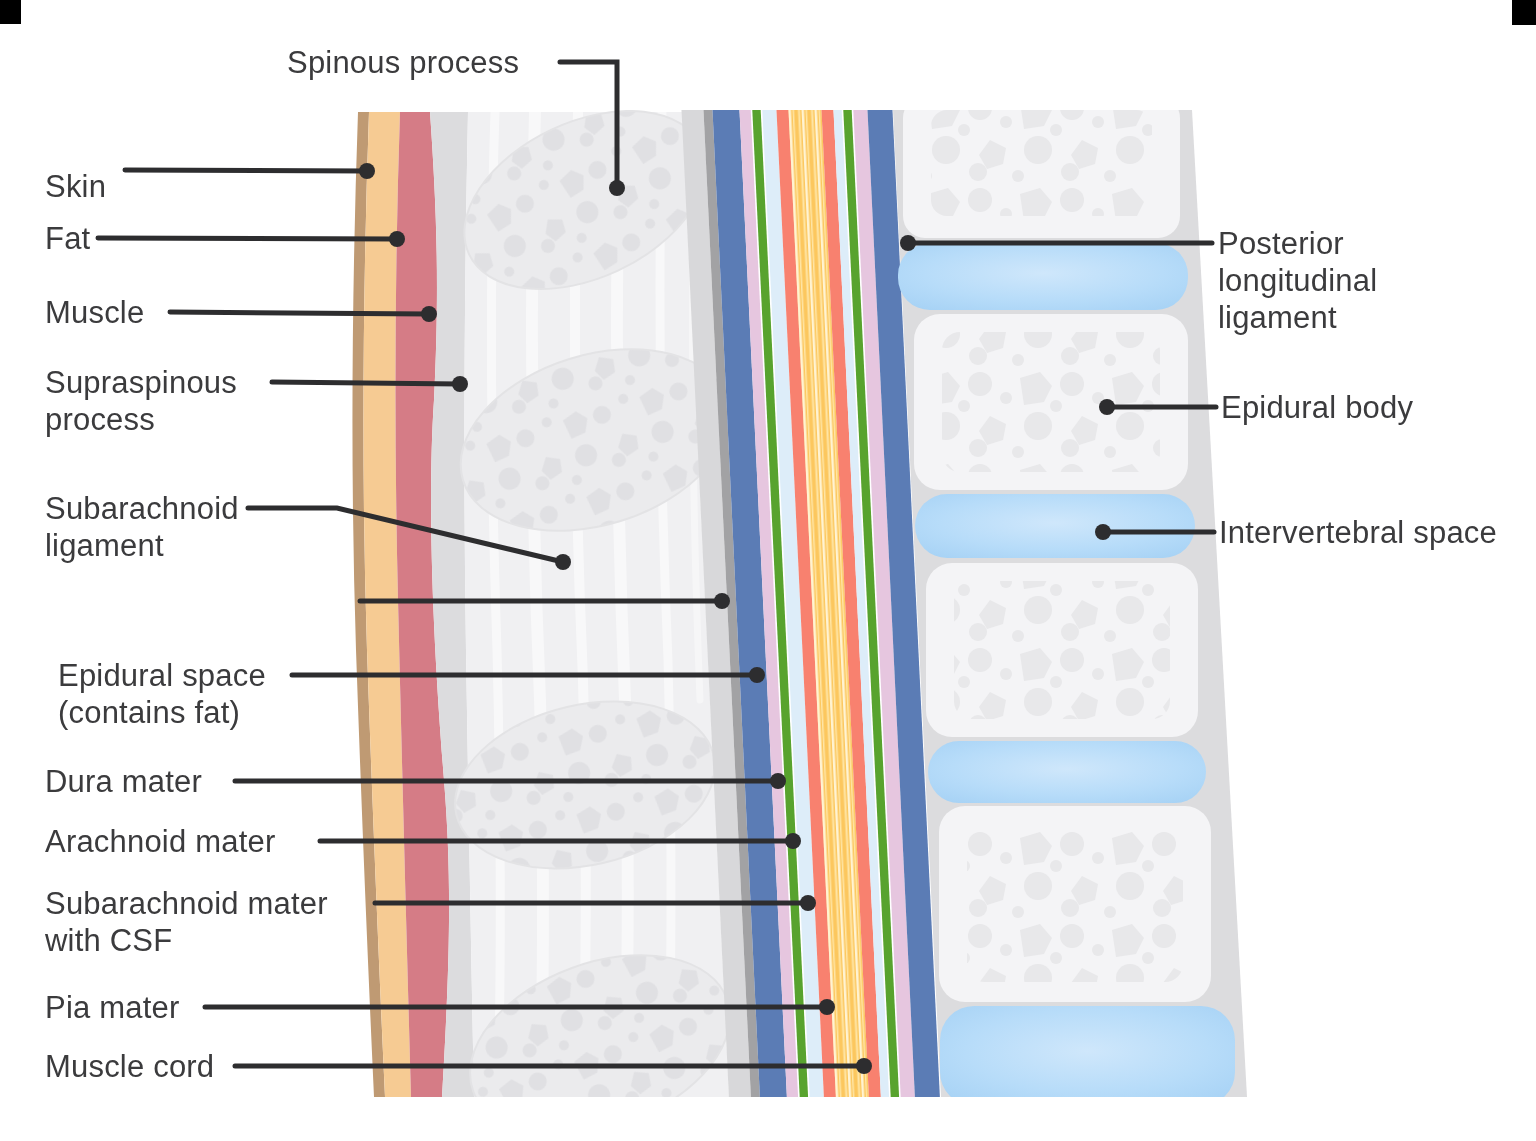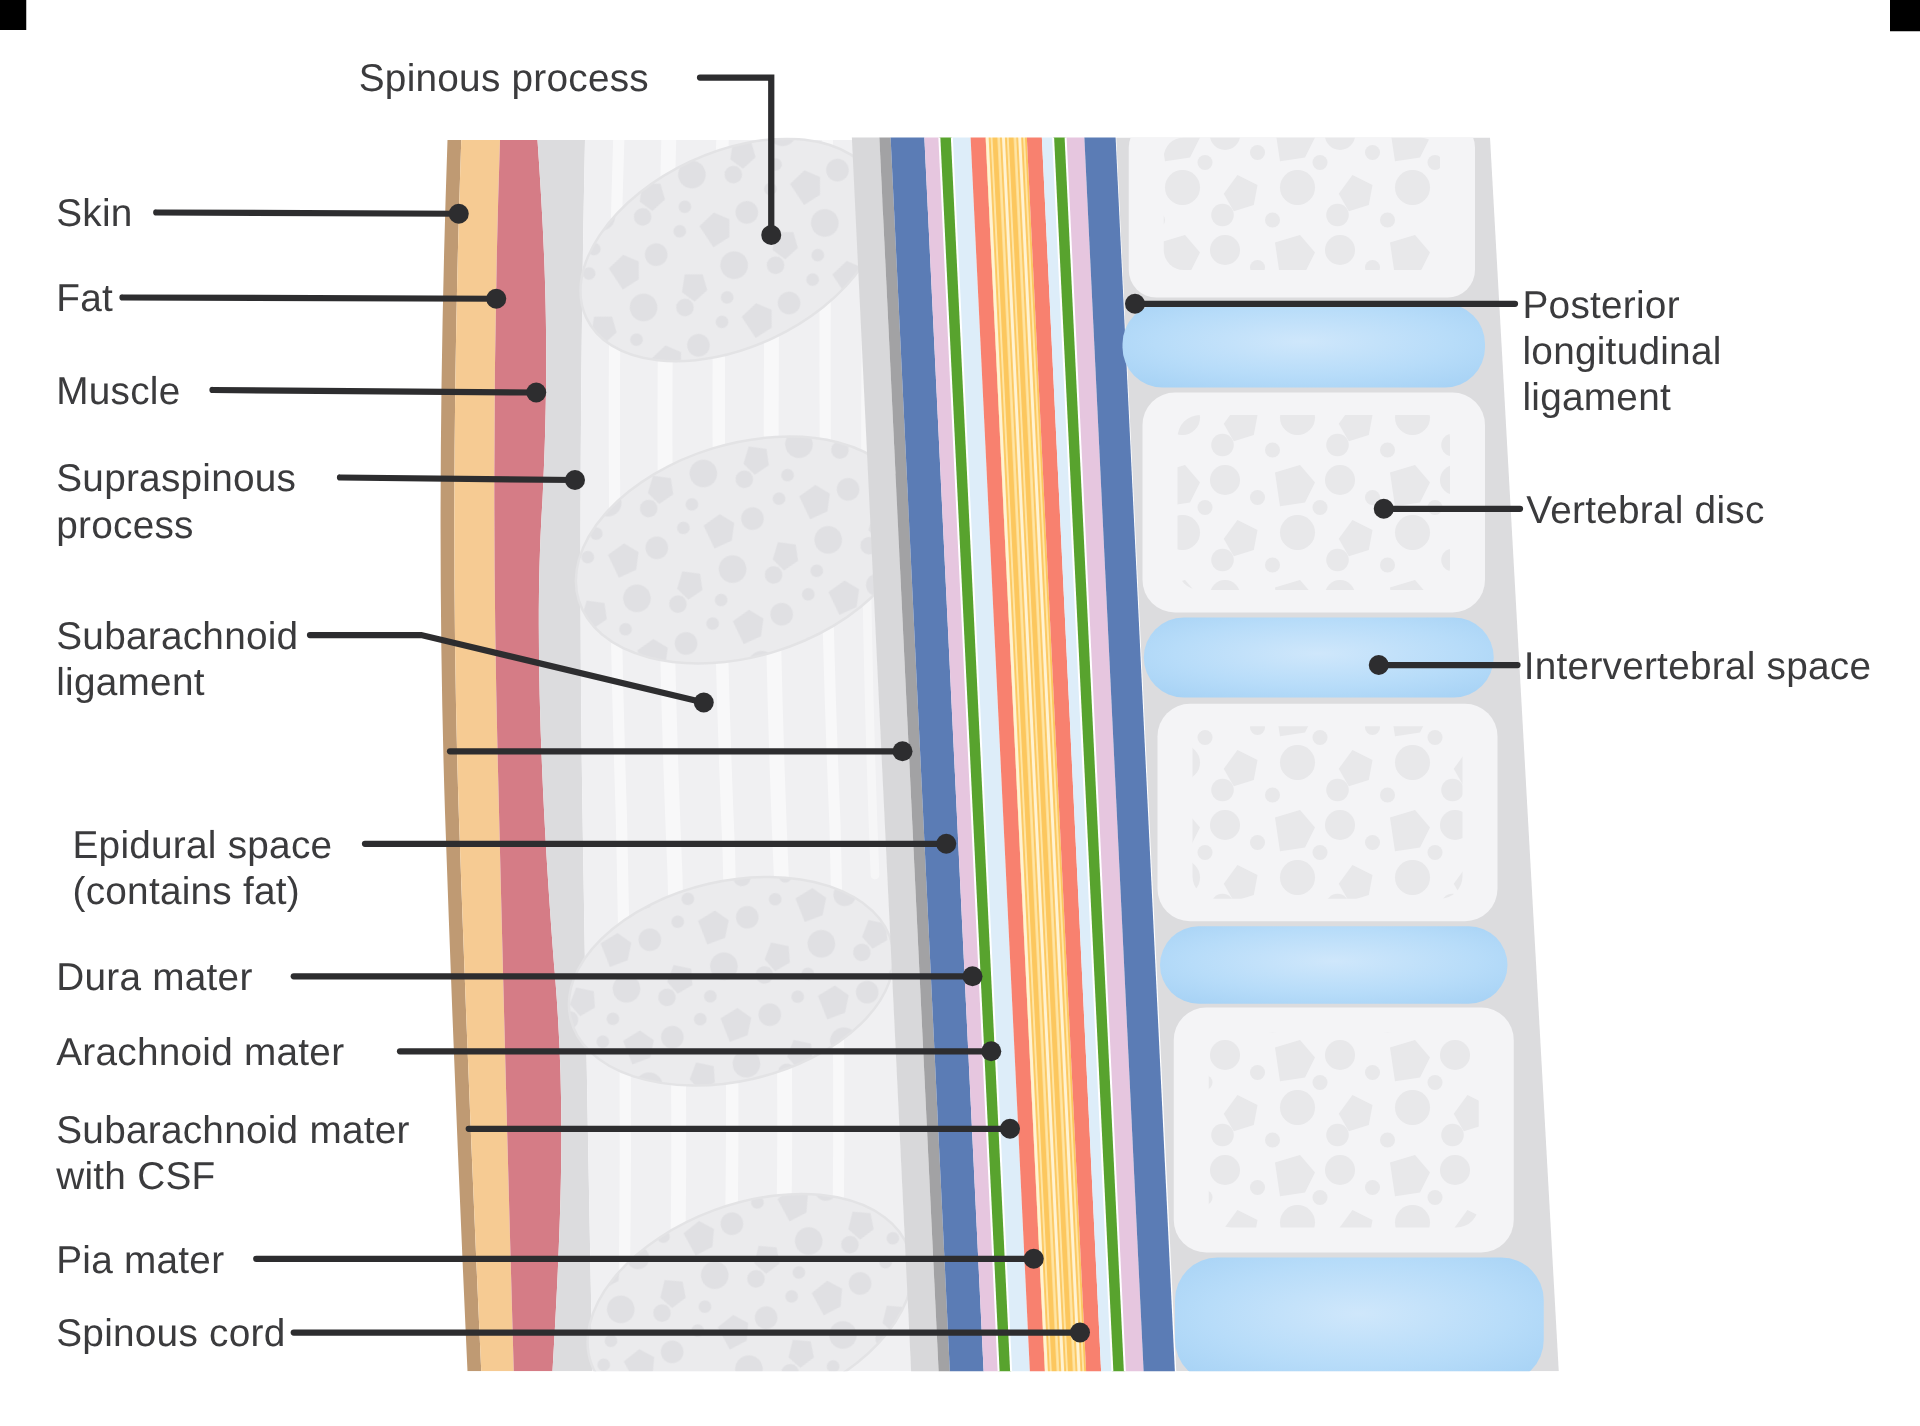"Skin" div.lbl { top: 152px -> 168px }
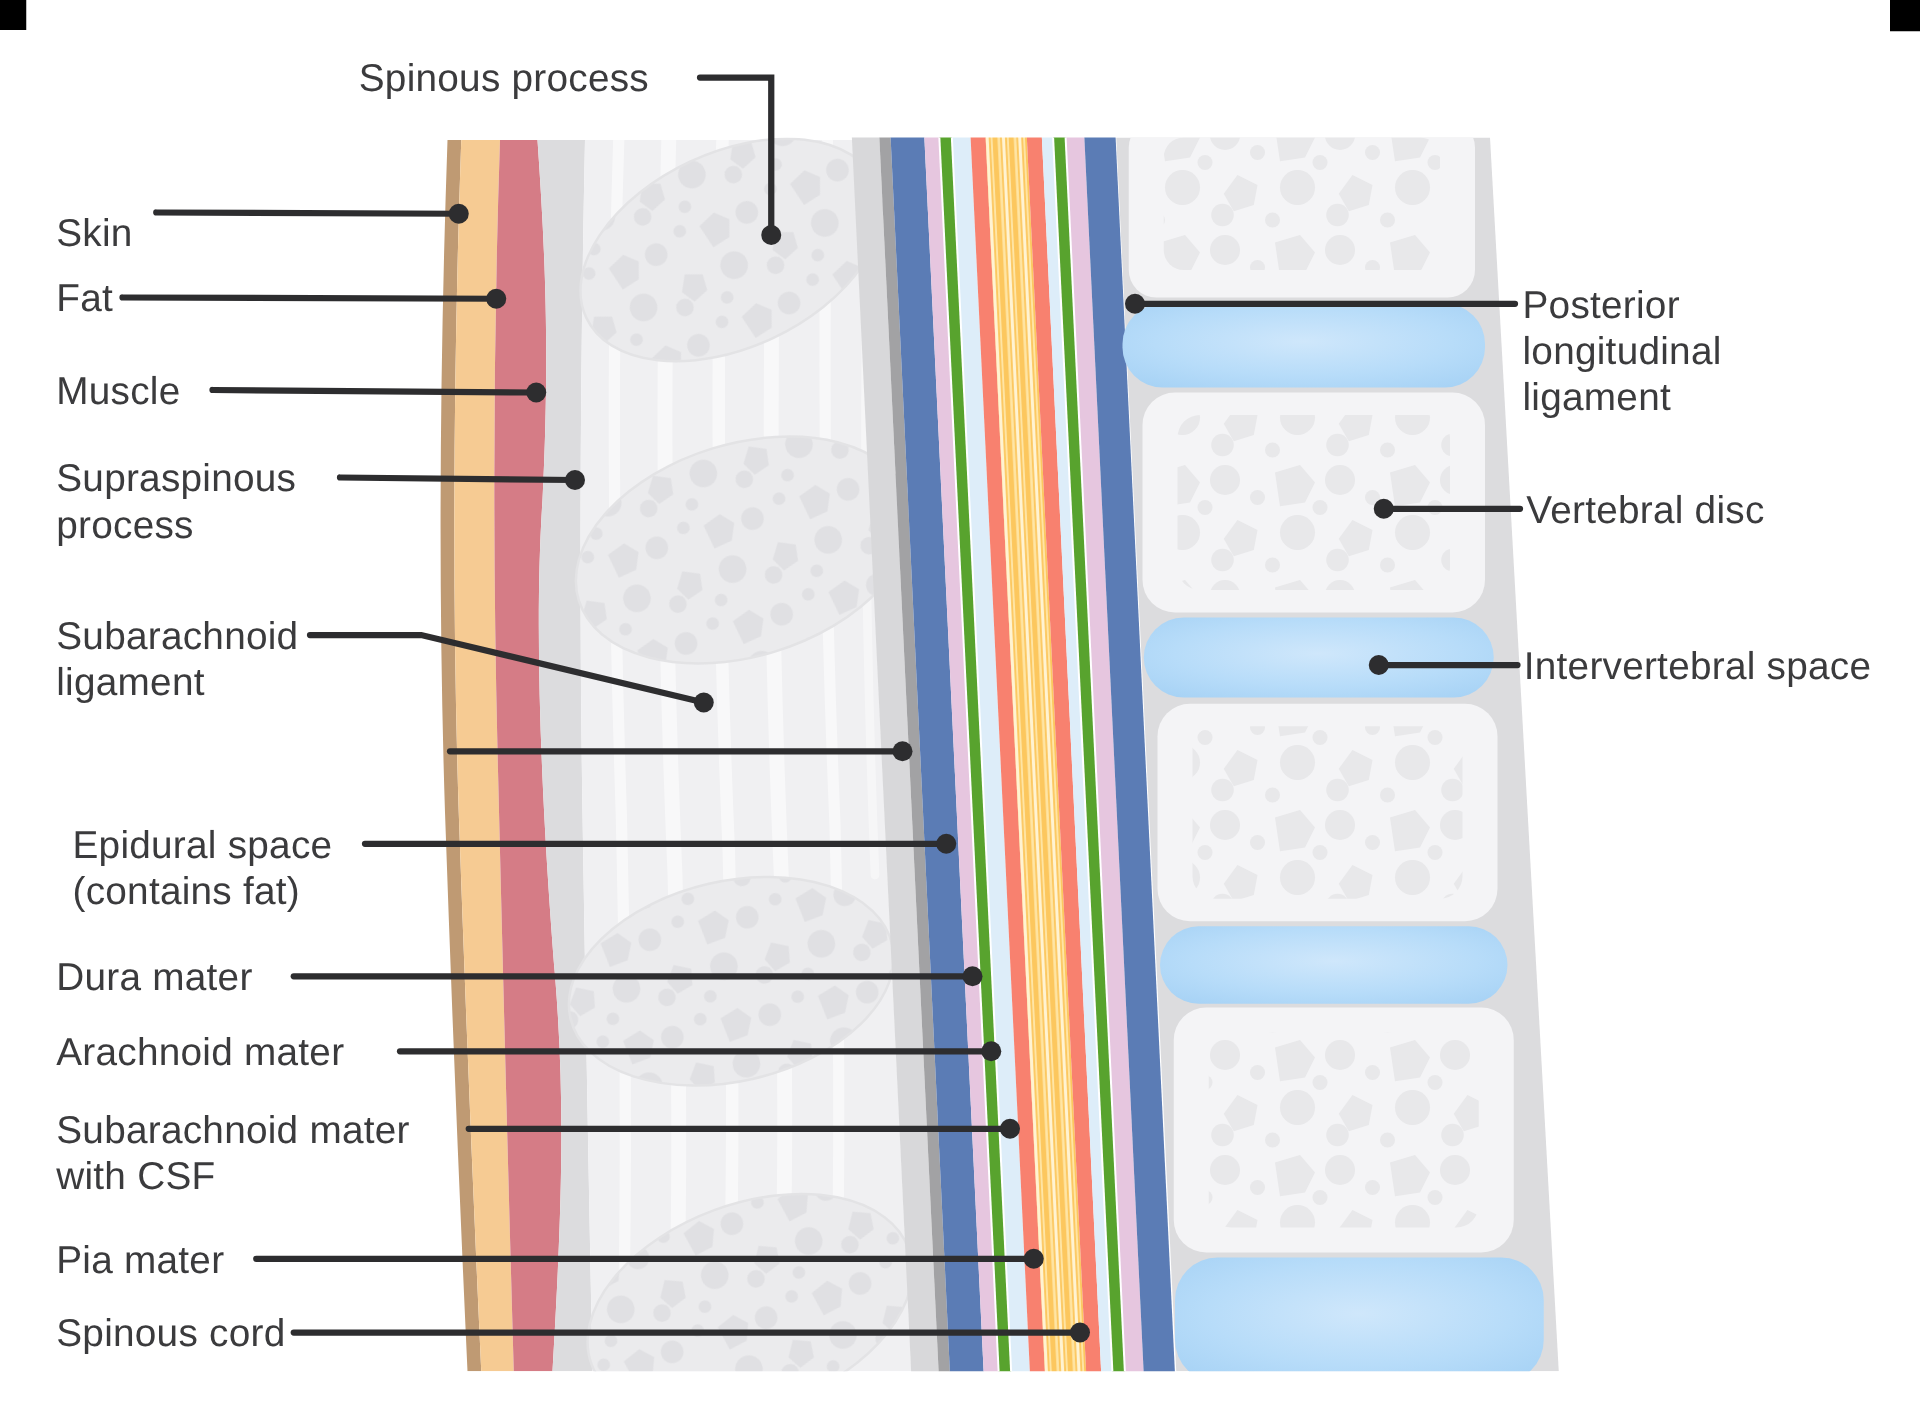"Vertebral disc" div.lbl { text: Vertebral disc -> Epidural body }
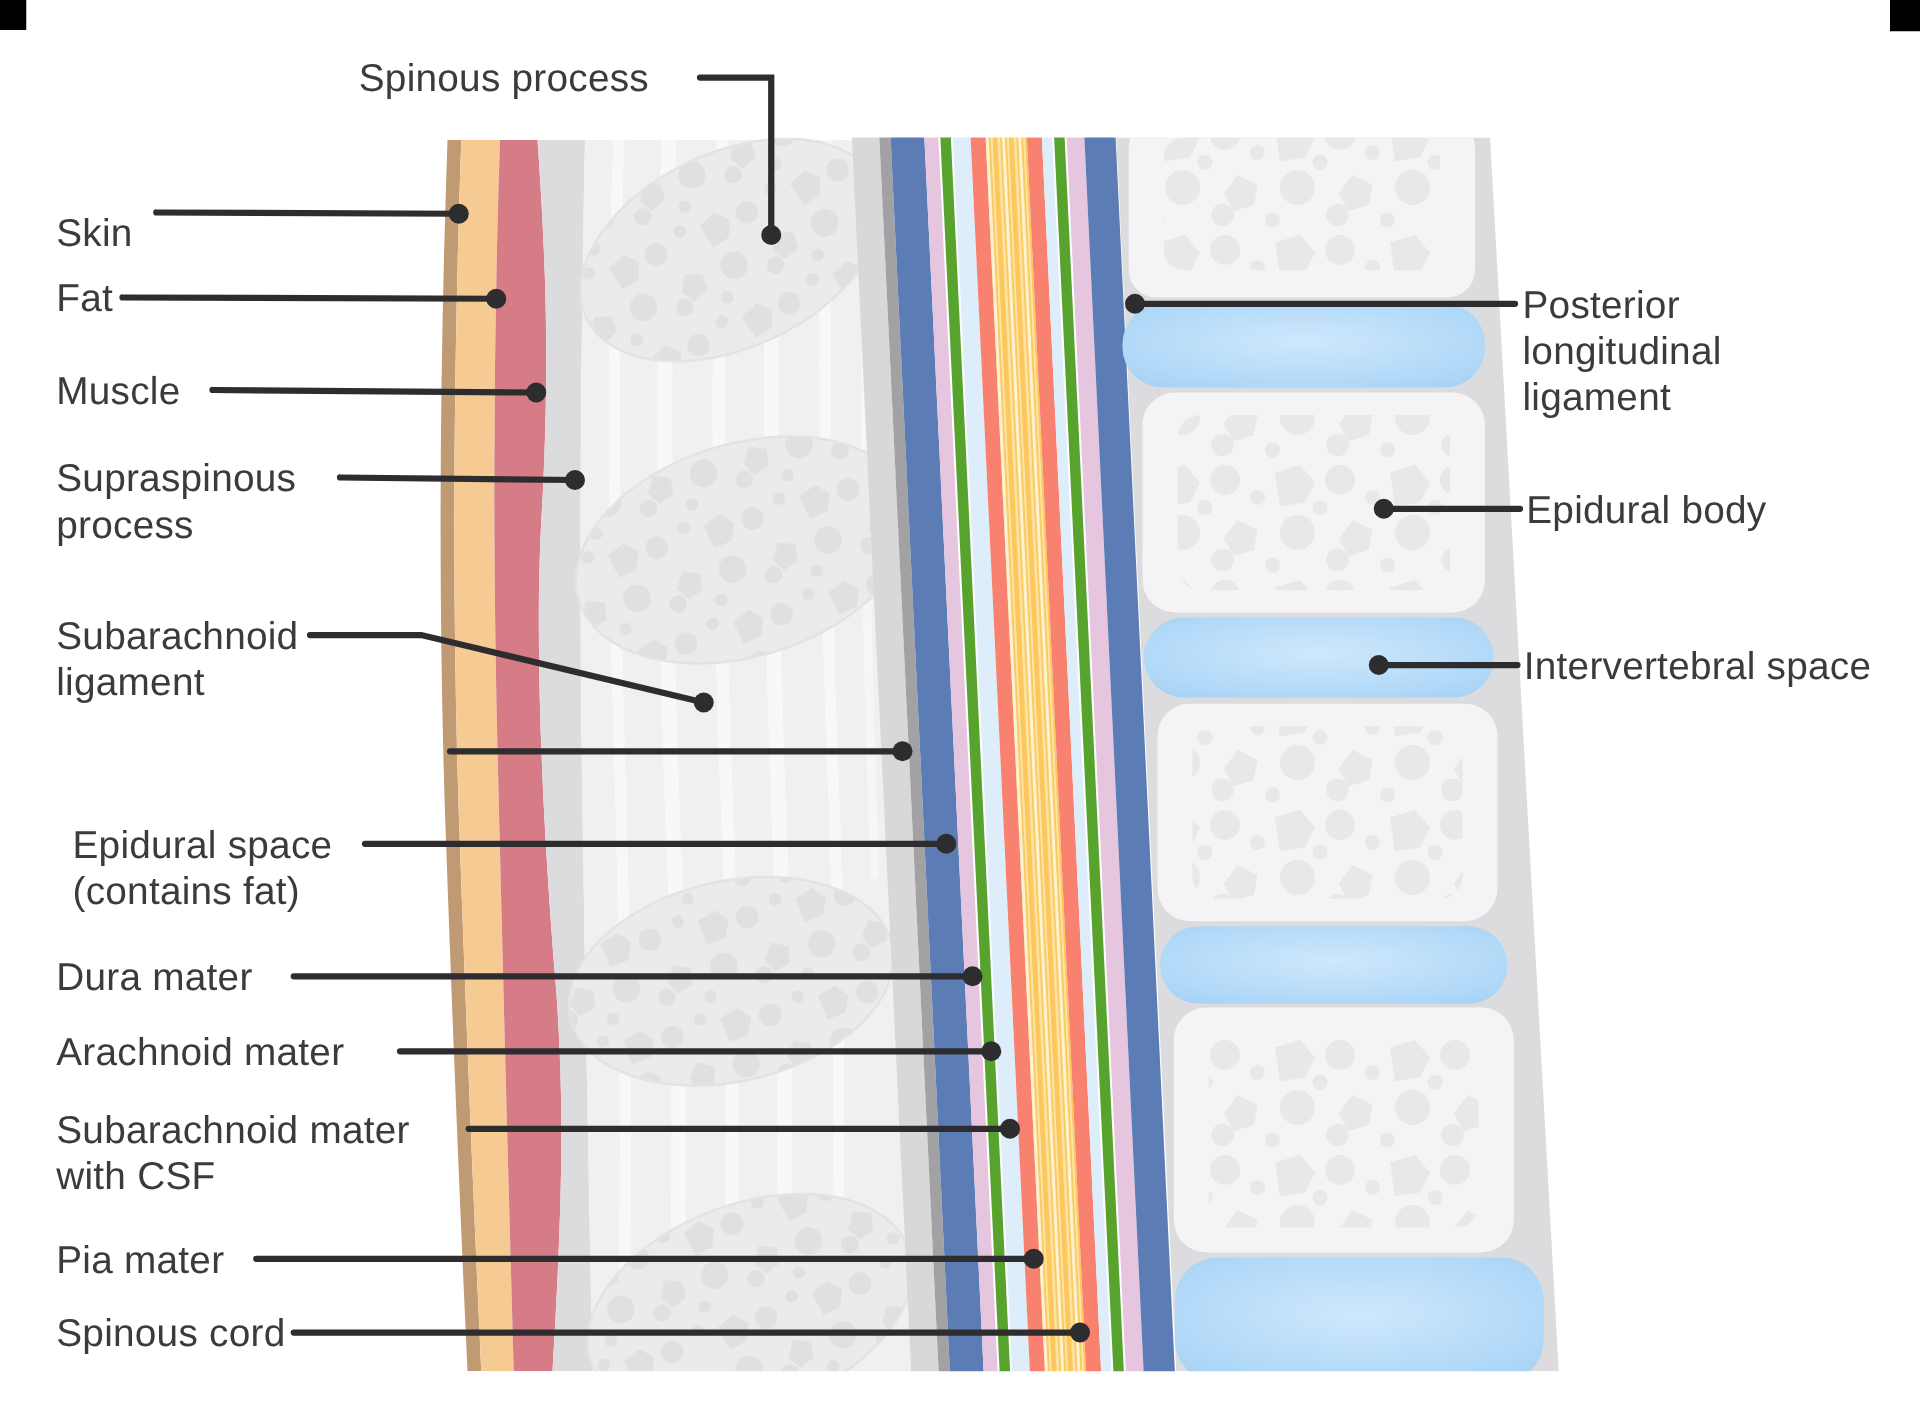"Spinous cord" div.lbl { text: Spinous -> Muscle }
